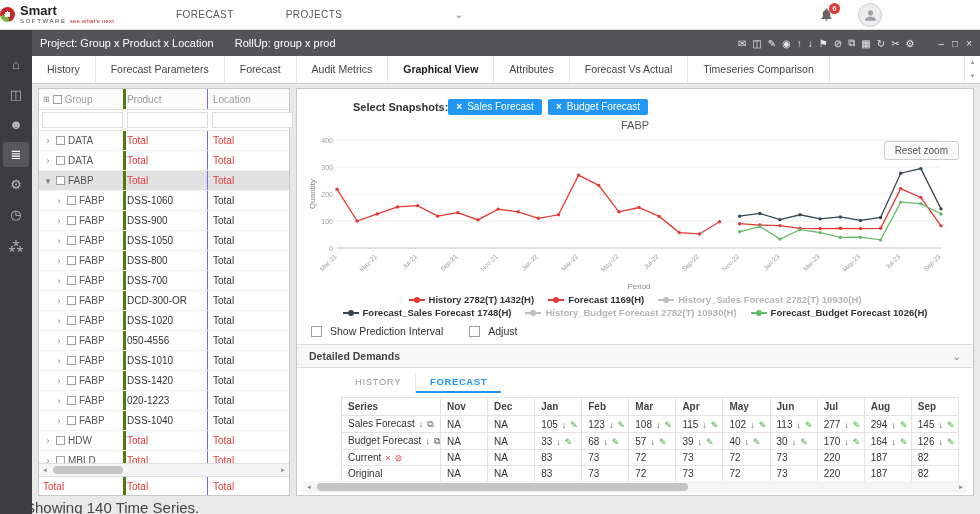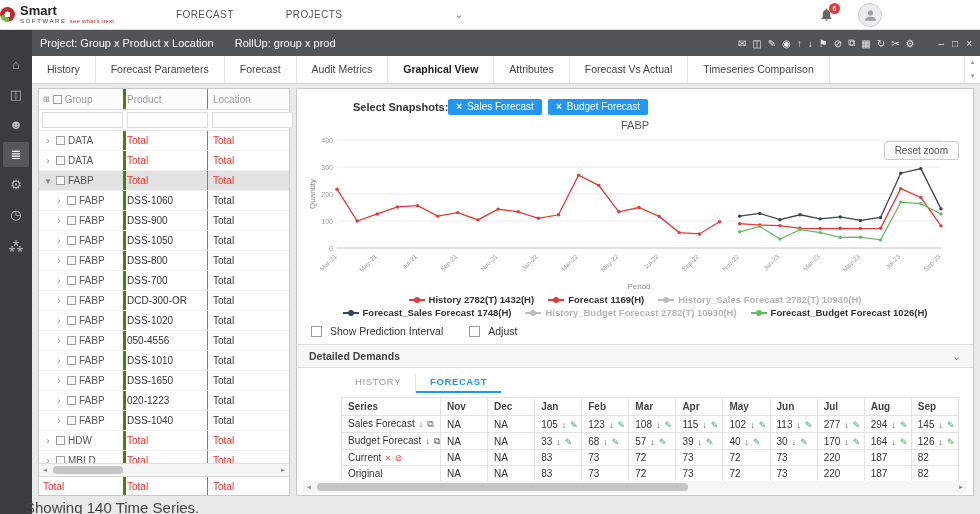"DSS-1650" span.col { text: DSS-1650 -> DSS-1420 }
